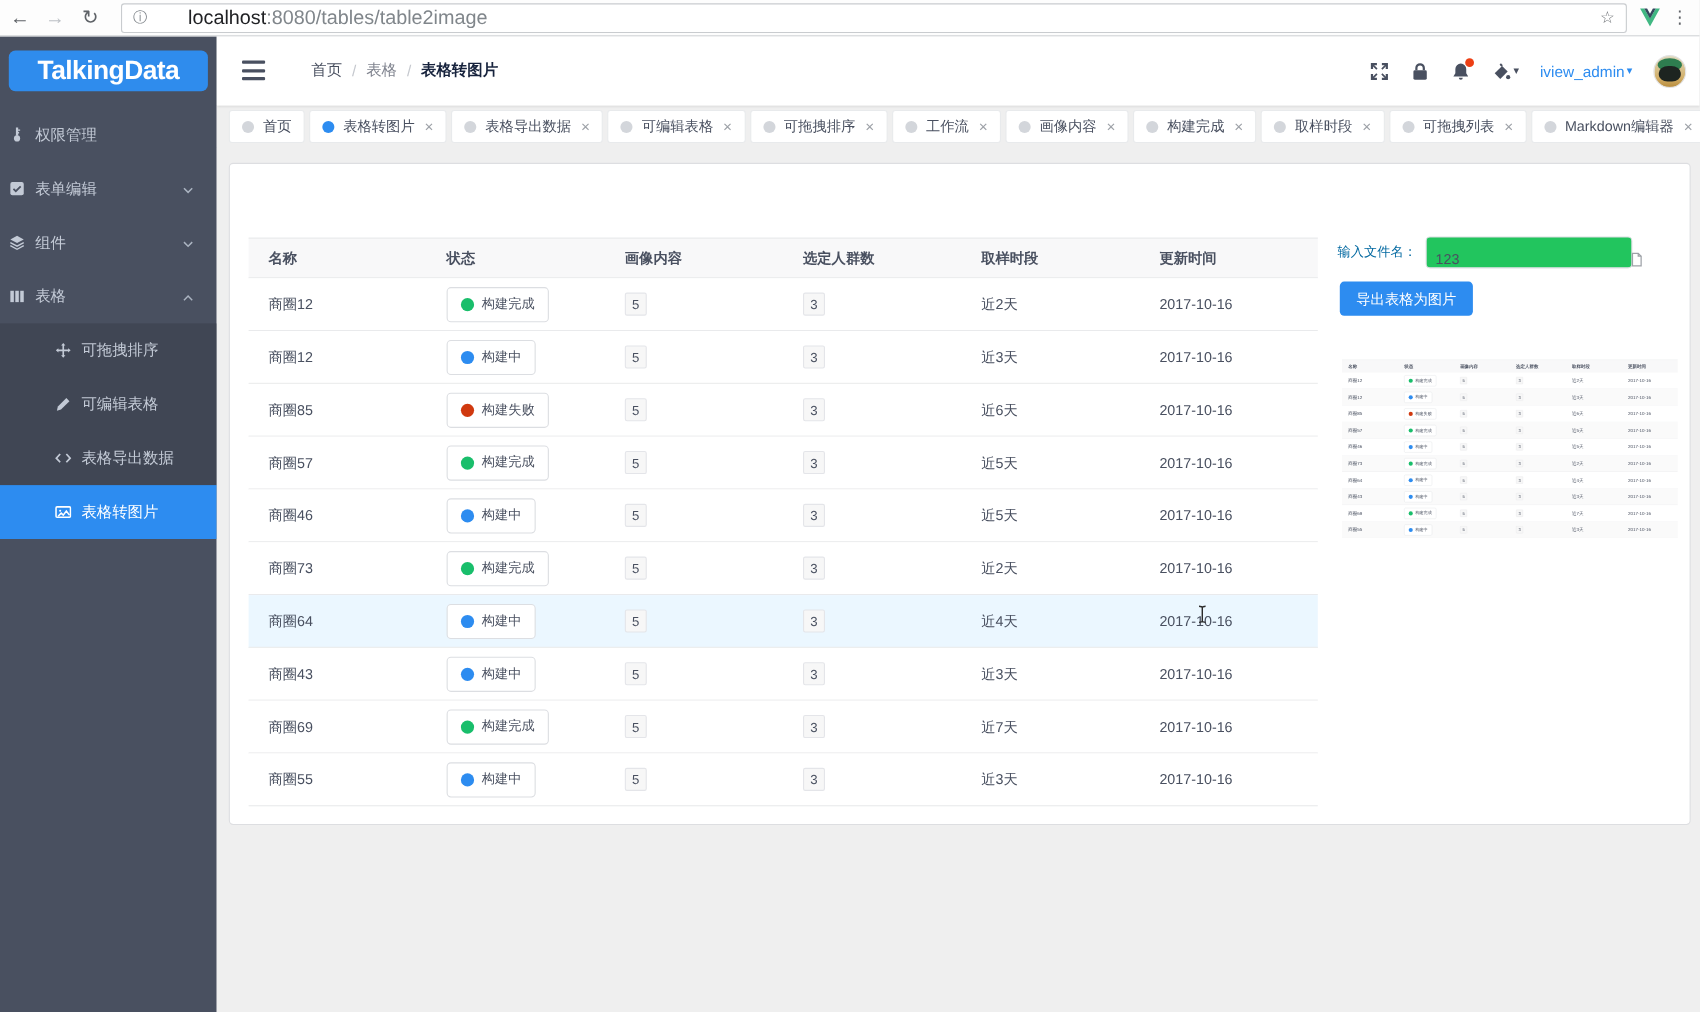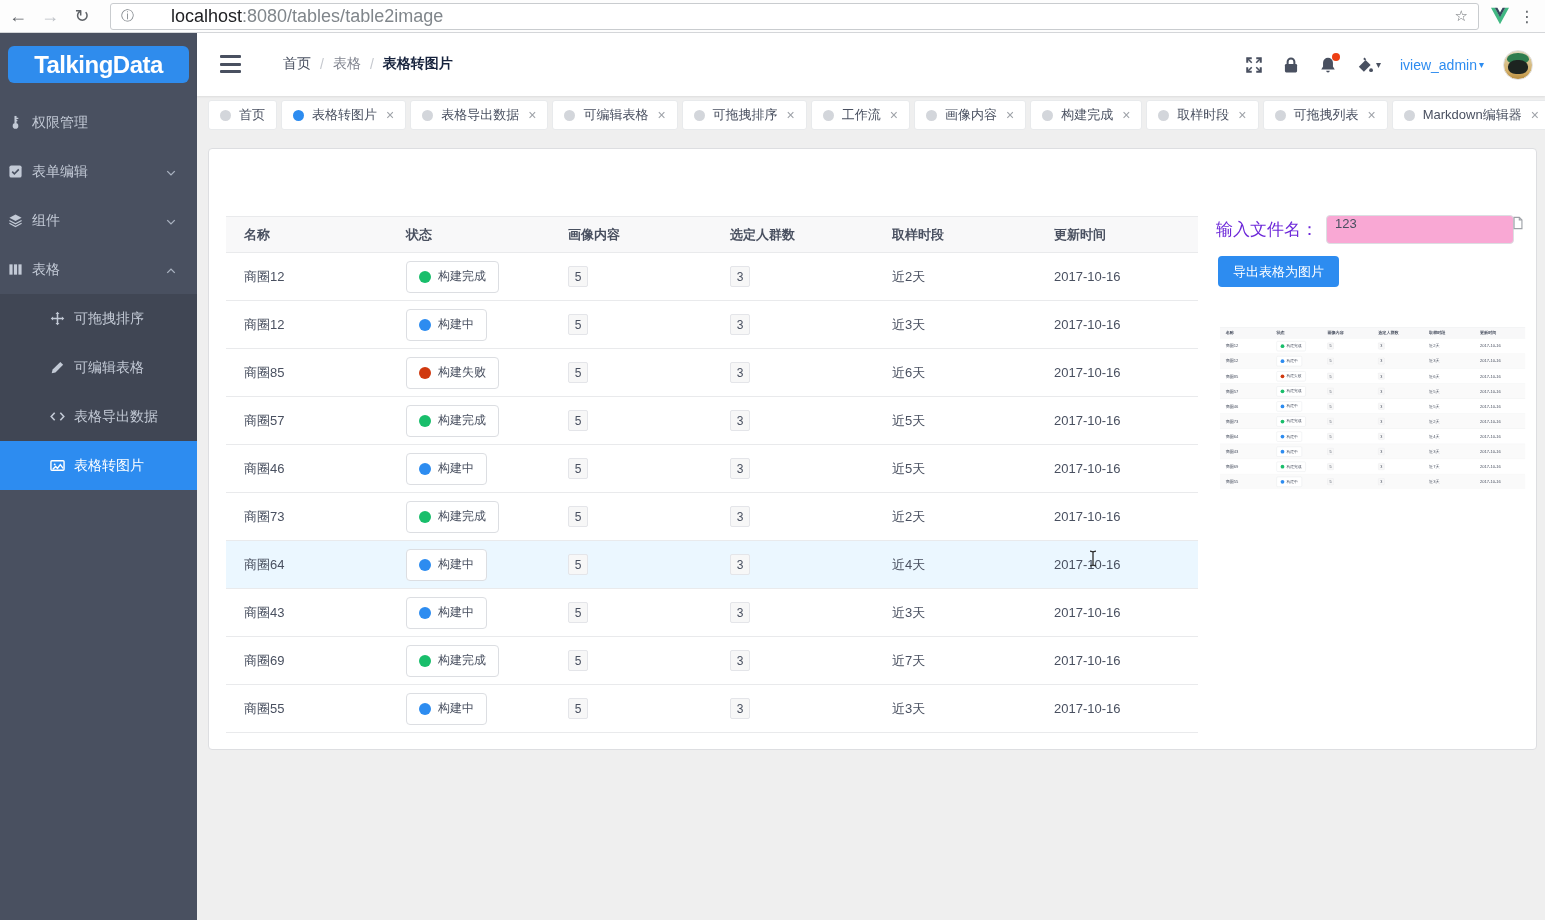"输入文件名：" .exp-label { color: #6d28d9 -> #0369a1; font-size: 17px -> 12px }
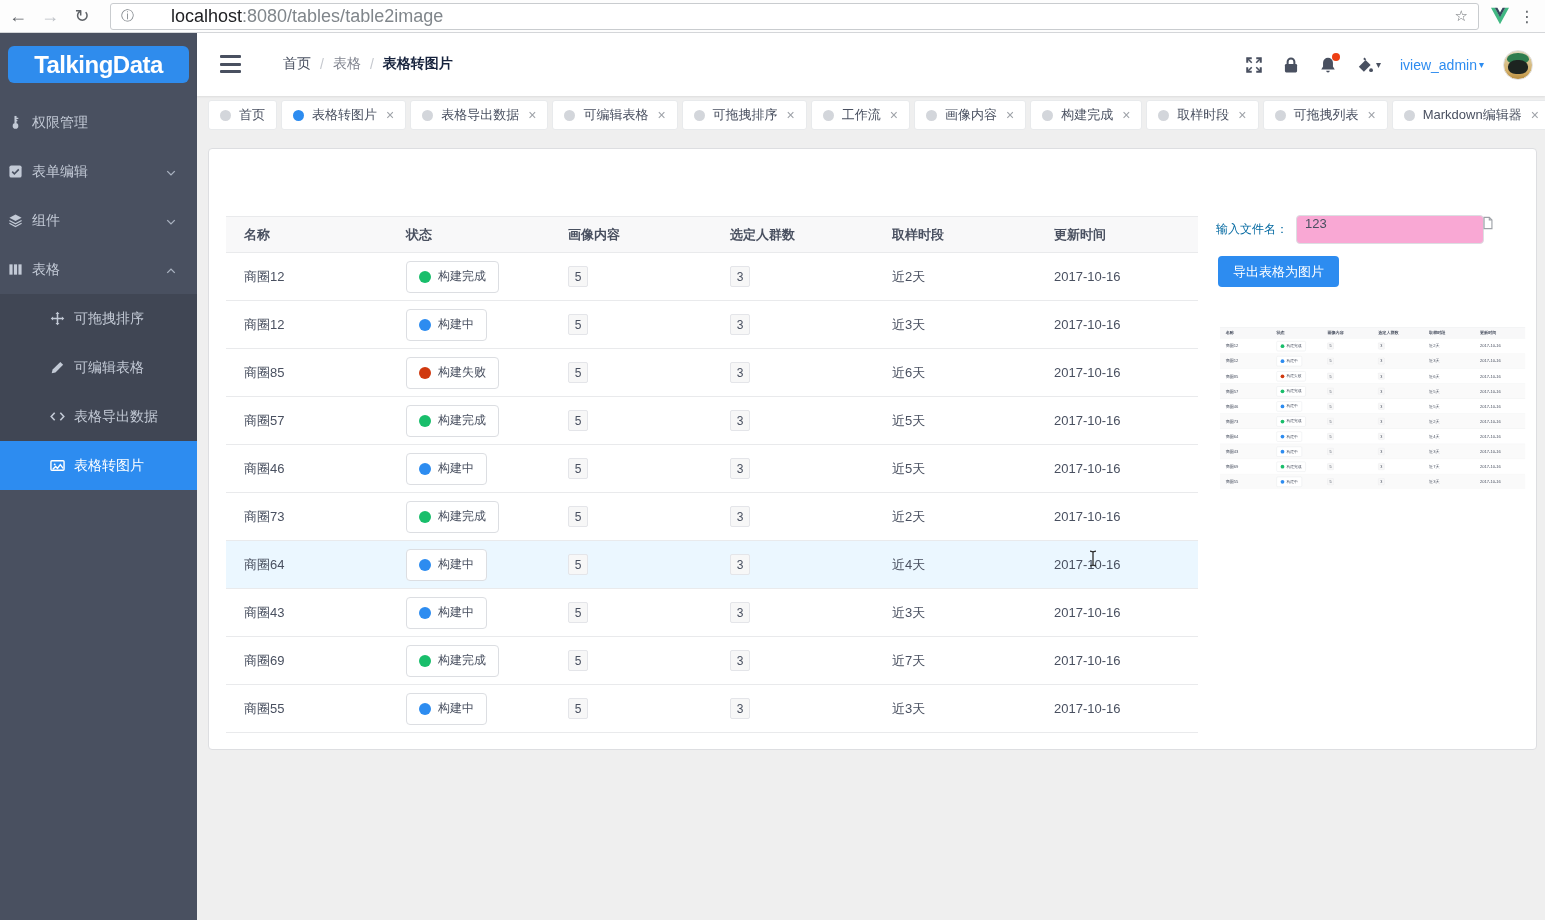"123" .exp-input { align-items: flex-start -> flex-end; background: #f9a8d4 -> #22c55e }
